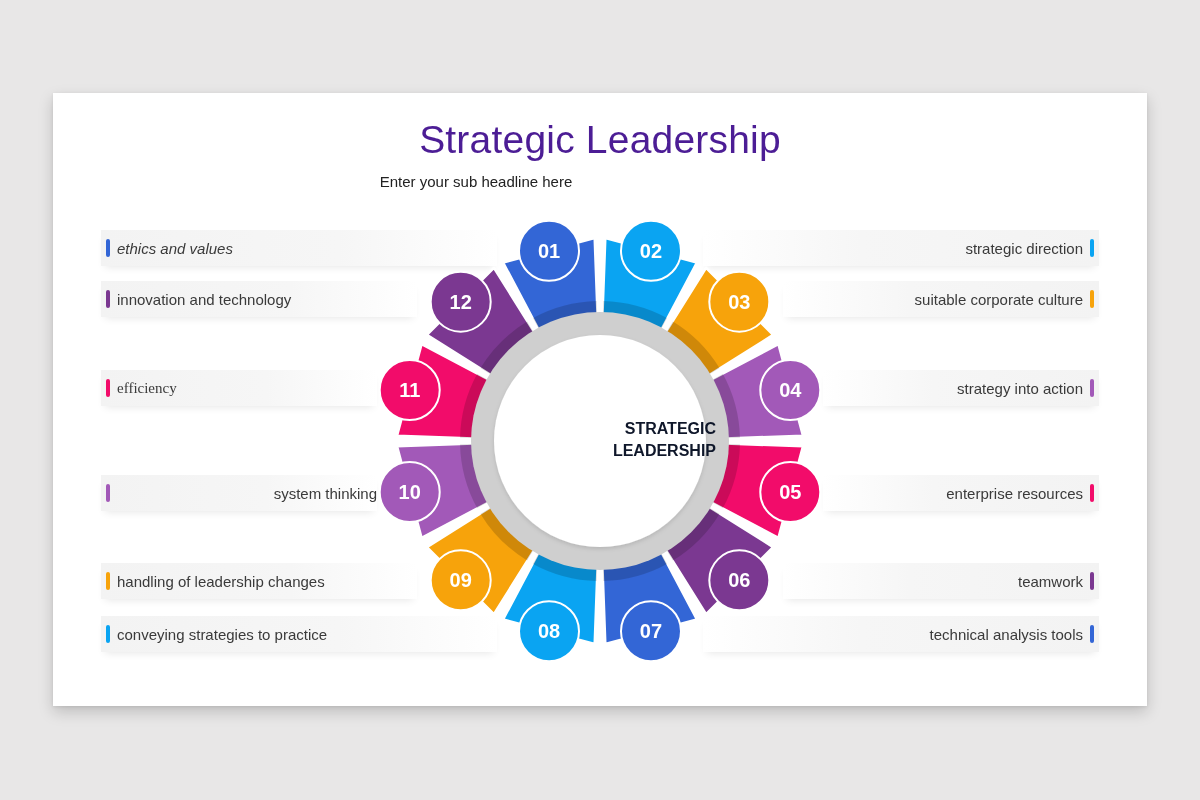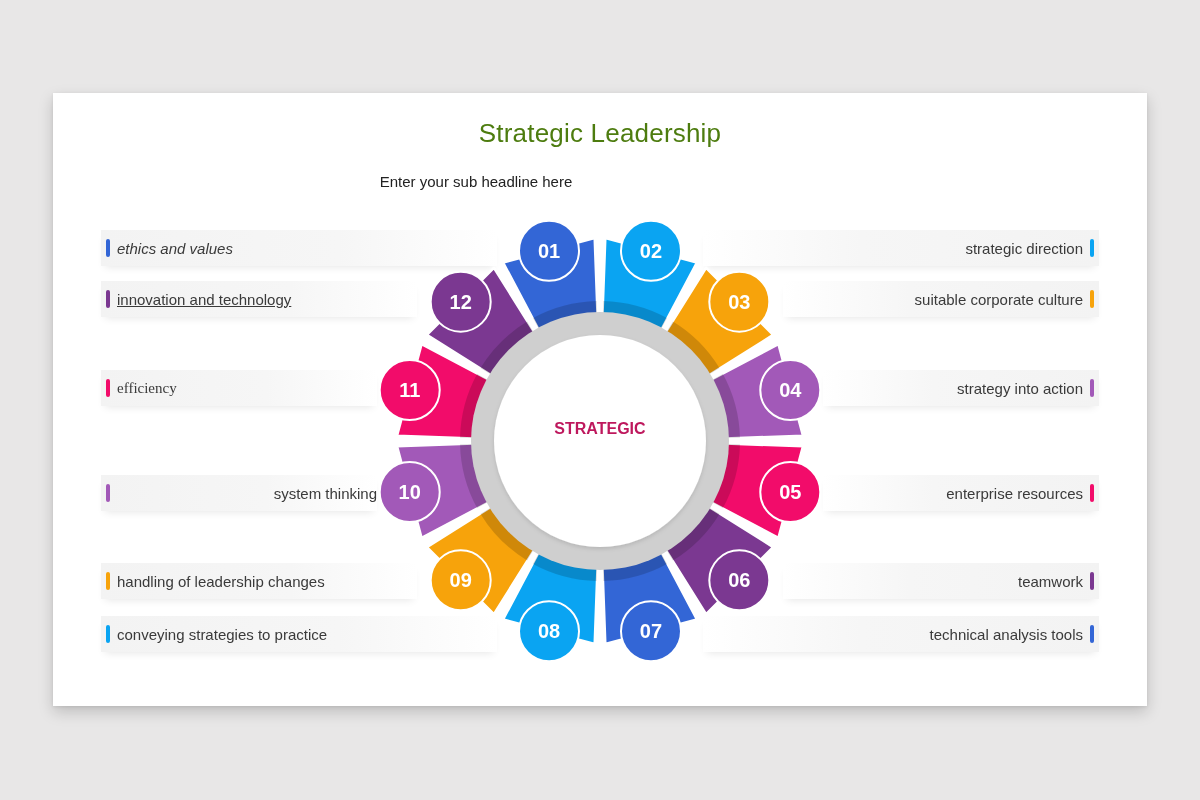"Strategic Leadership" .title { color: #4d7c0f -> #4c1d95; font-size: 26px -> 39px }
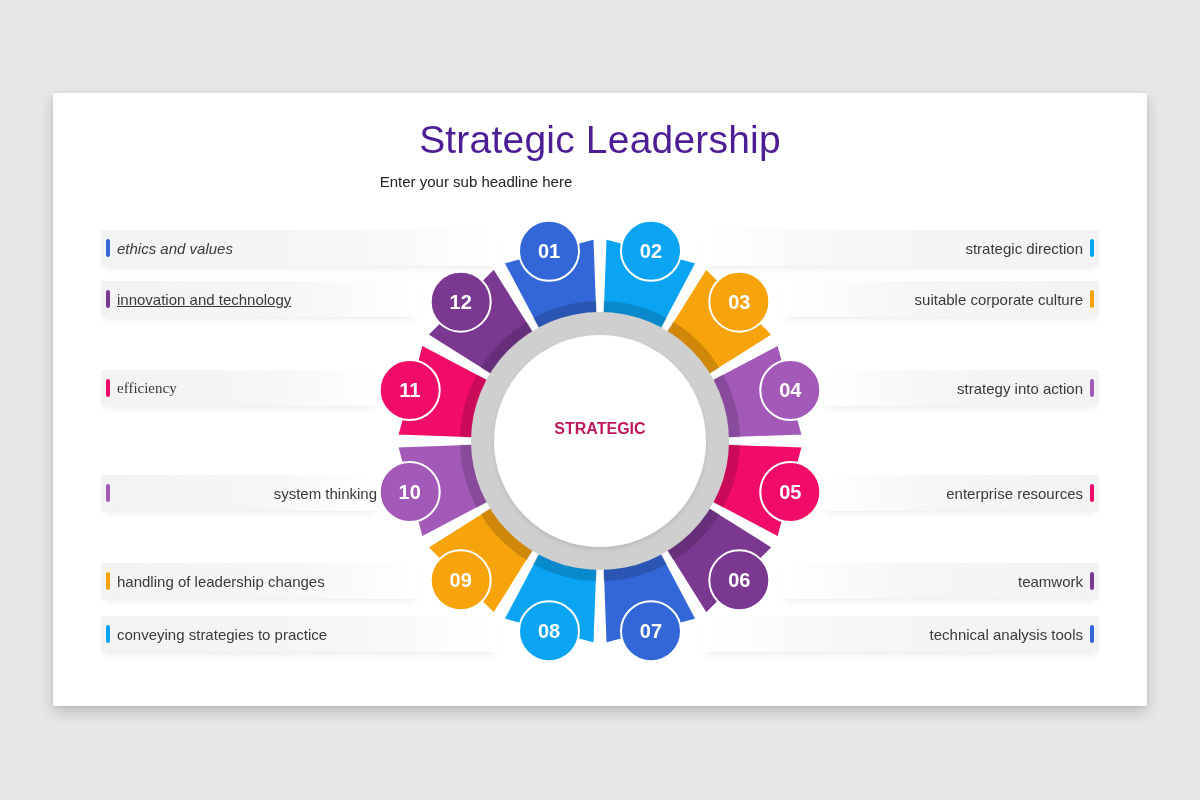"innovation and technology" div.label { text-decoration: underline -> none }
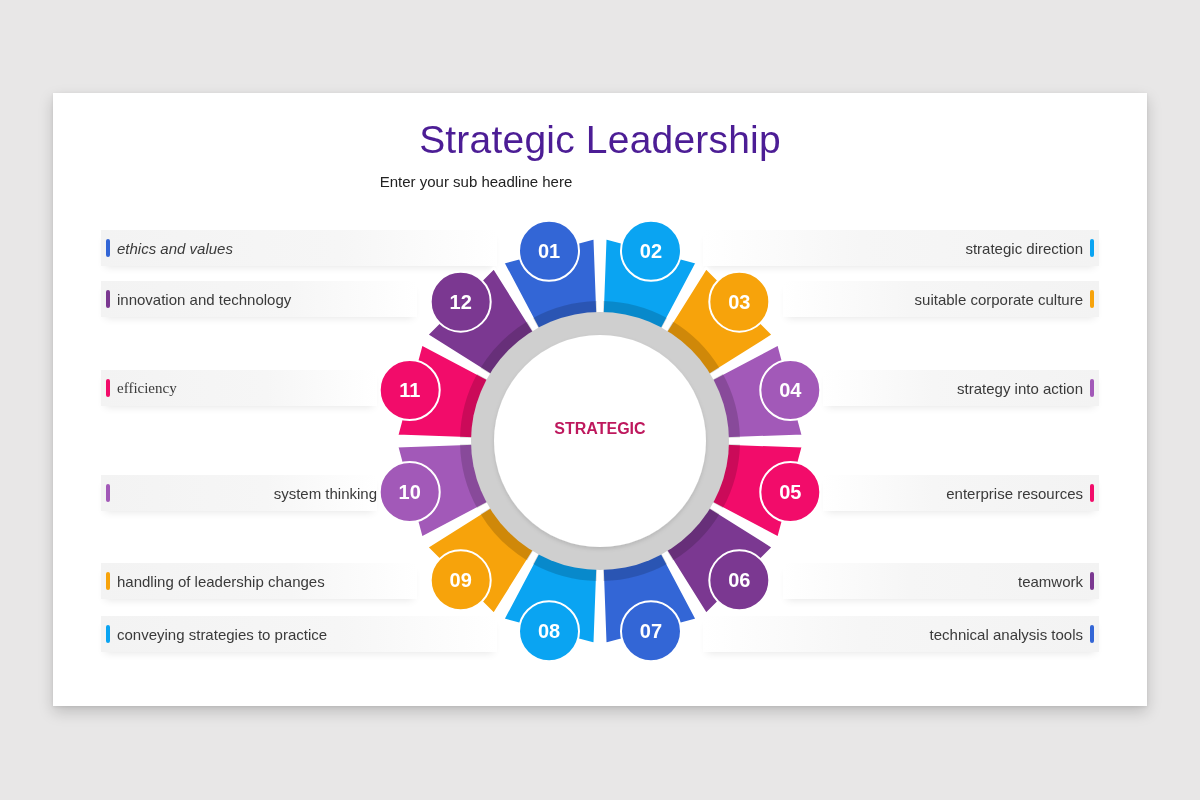"STRATEGIC" .center-text { color: #be185d -> #0f172a; left: 500px -> 516px; text-align: center -> right }
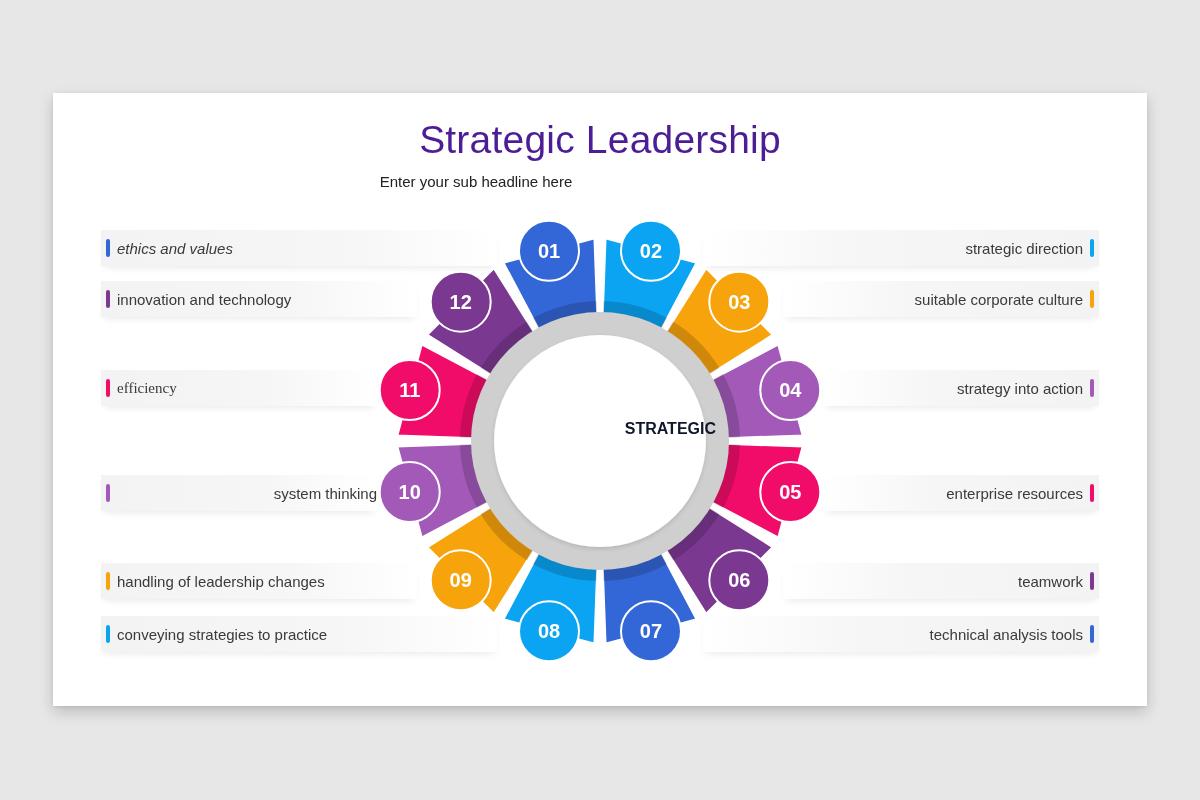"LEADERSHIP" div { html: none -> <div>LEADERSHIP</div> }
